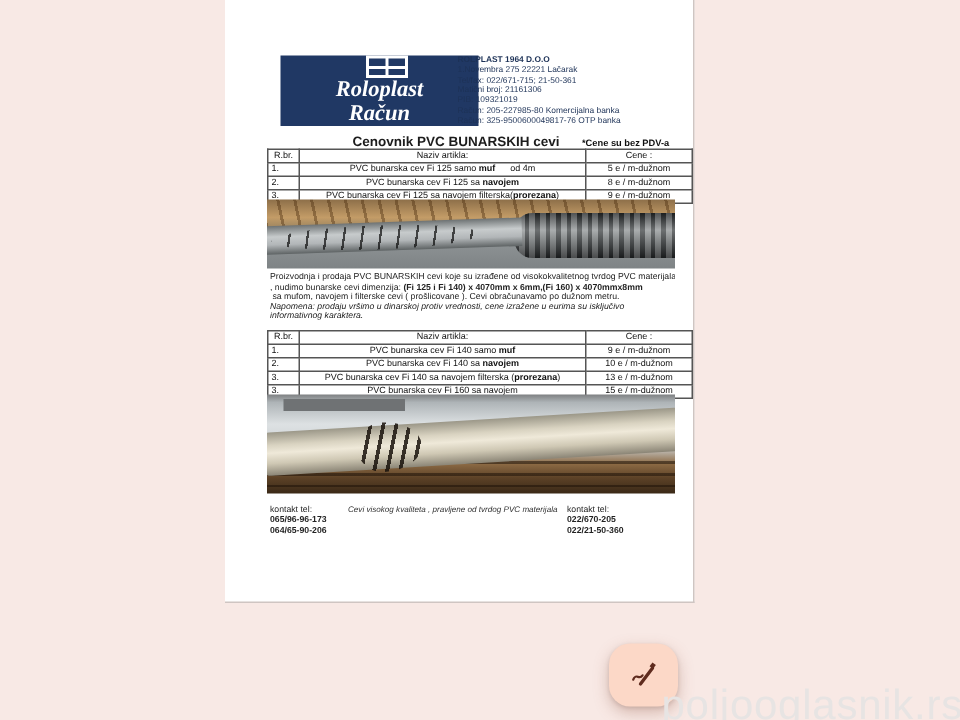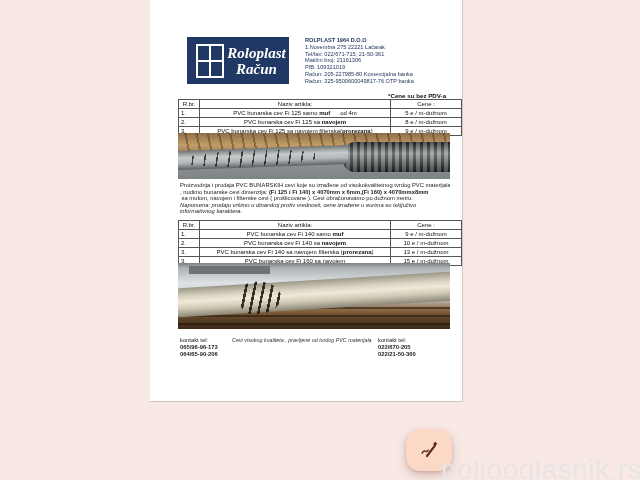"Roloplast" .logo { flex-direction: none -> column; width: 102px -> 132px }
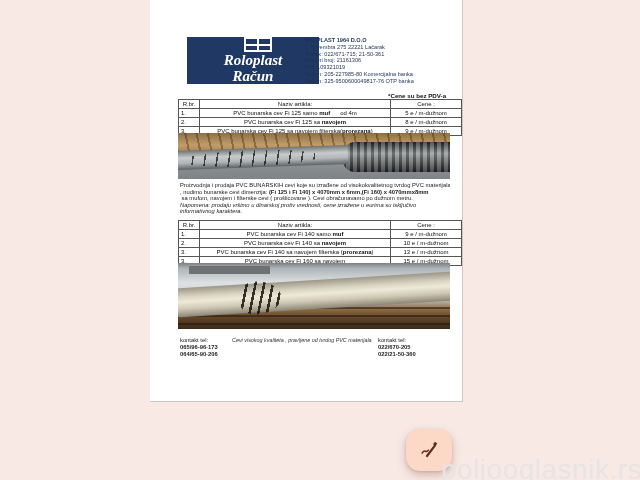"Cenovnik PVC BUNARSKIH cevi" div.title { html: none -> <div>Cenovnik PVC BUNARSKIH cevi</div> }
